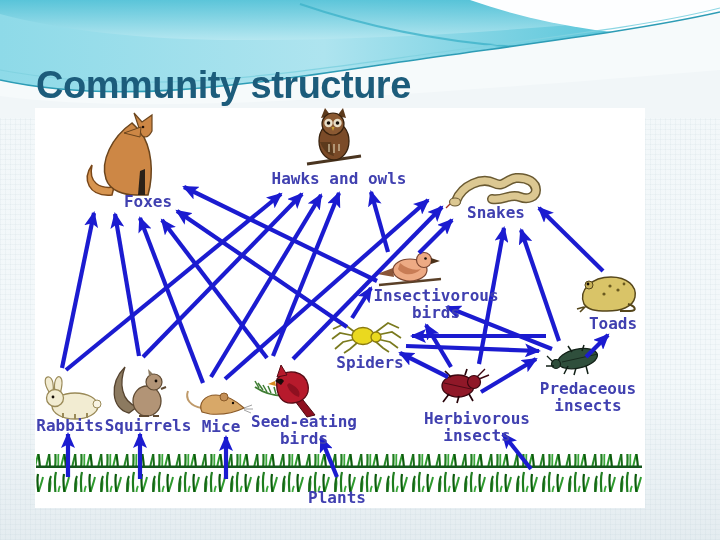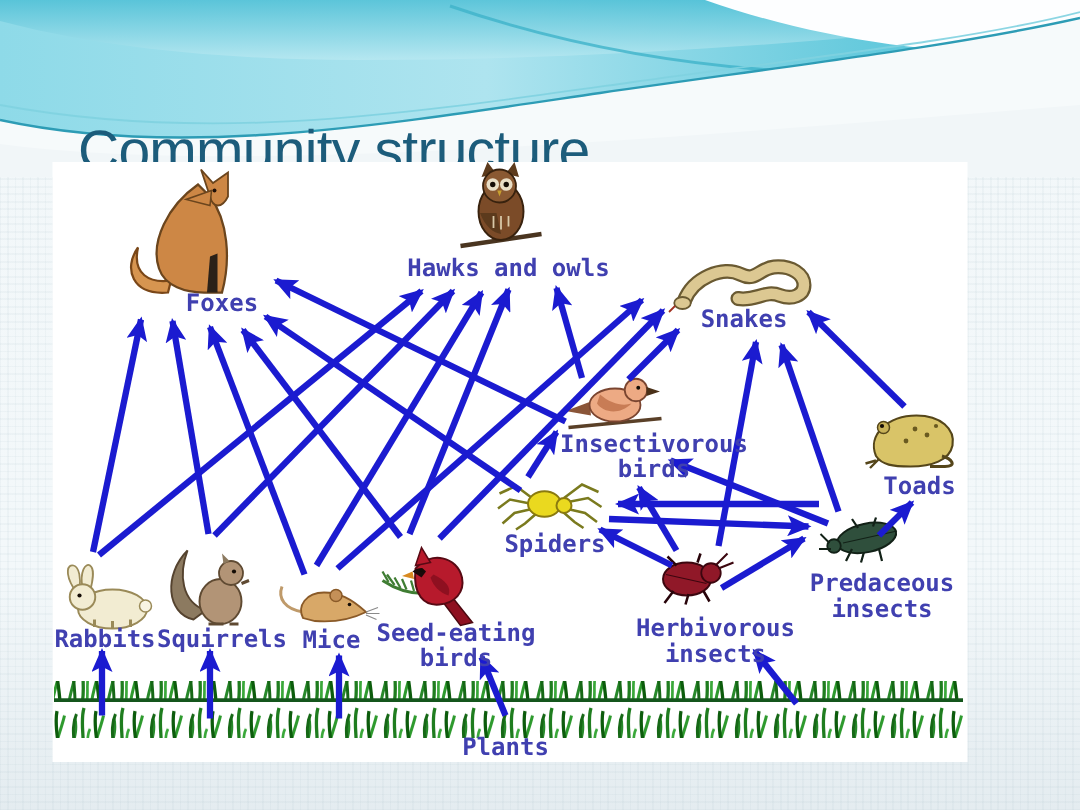"Community structure" h1.title { font-weight: normal -> bold; margin: 16px -> 0 }
